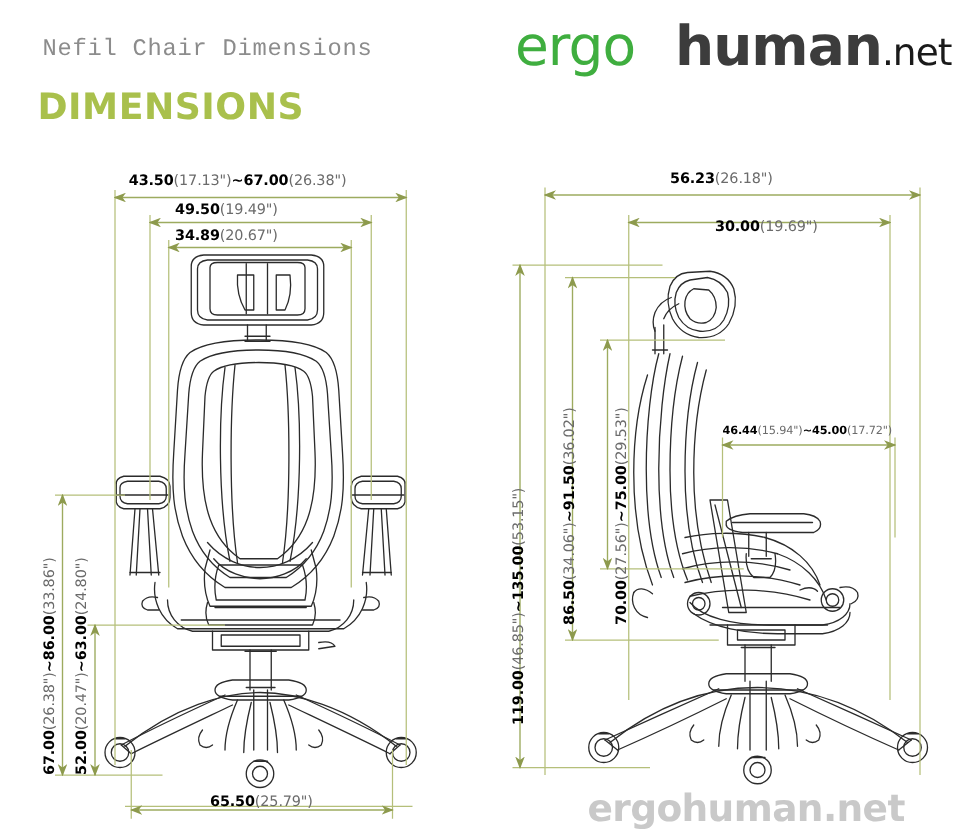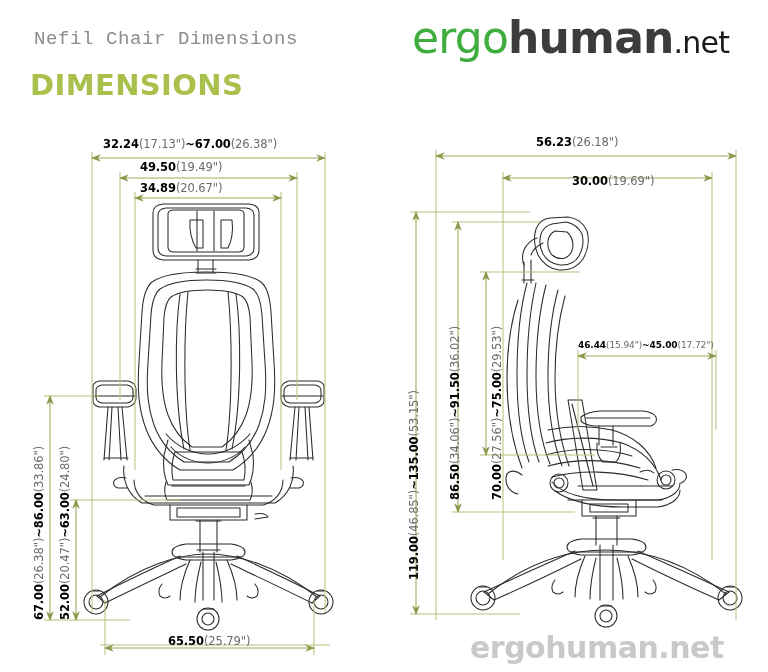"human" #logo .human { margin-left: none -> 32px }
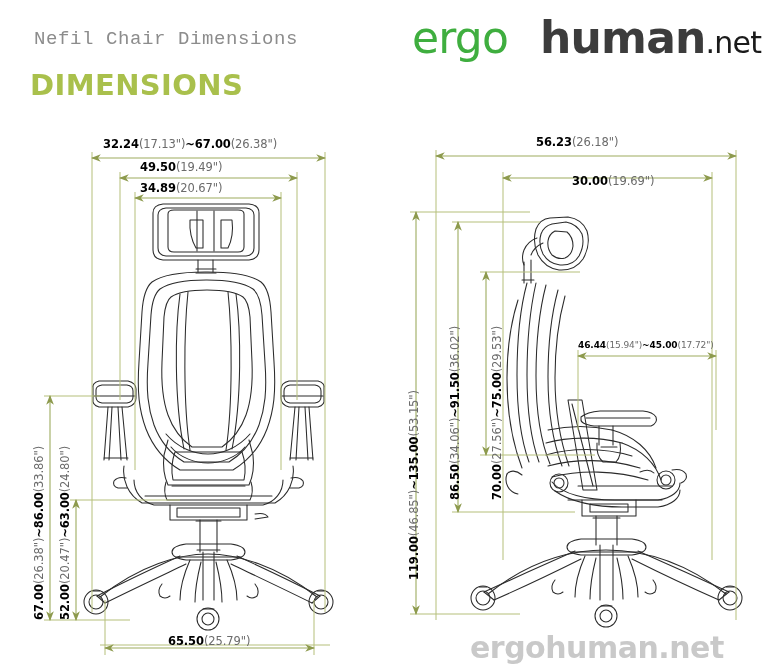"32.24" span.v { text: 32.24 -> 43.50 }
